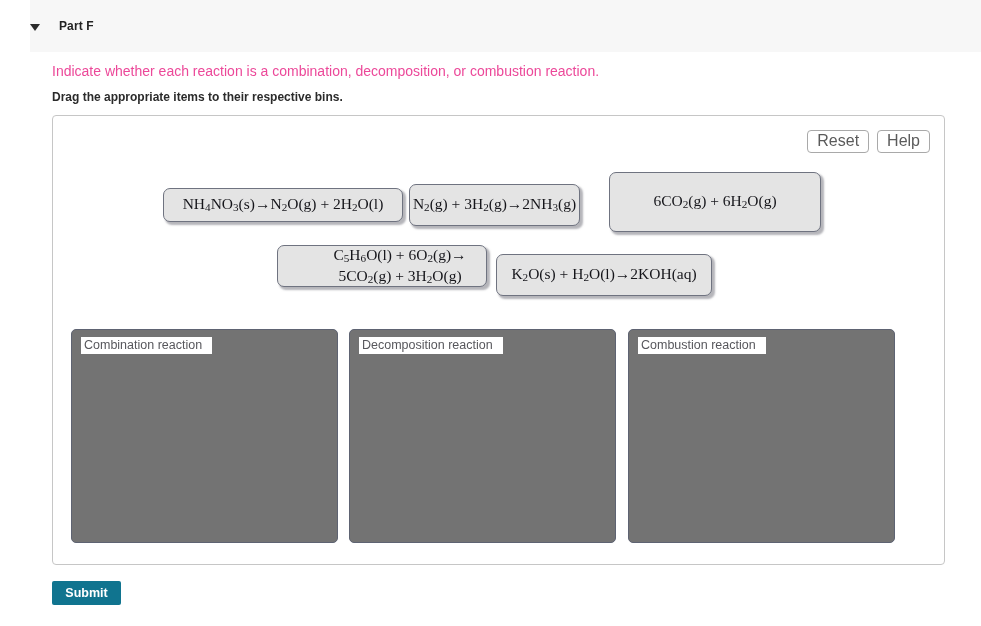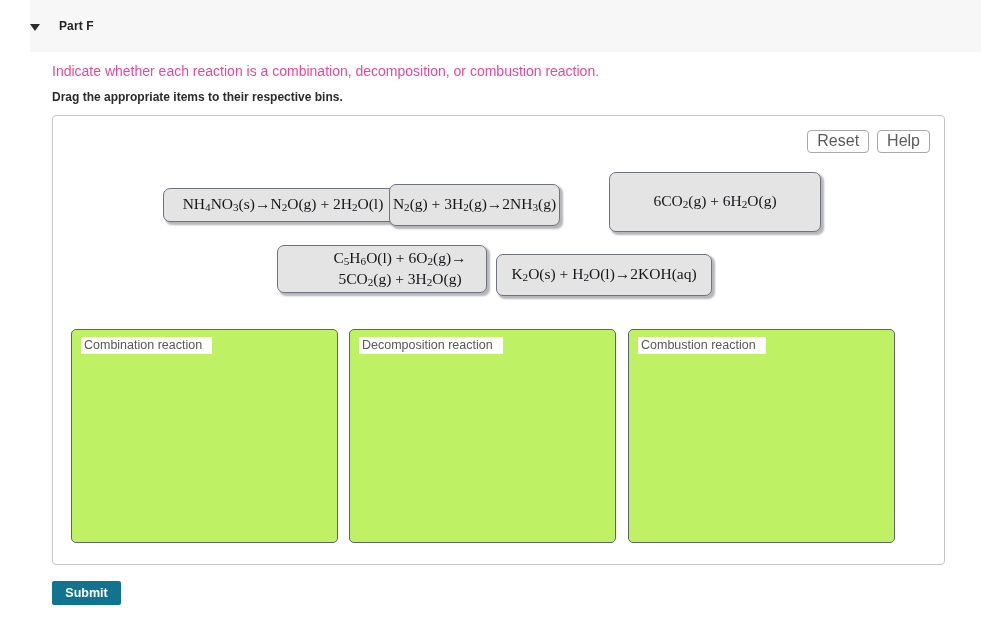"N2(g) + 3H2(g)→2NH3(g)" #tile-1 { left: 336px -> 356px }
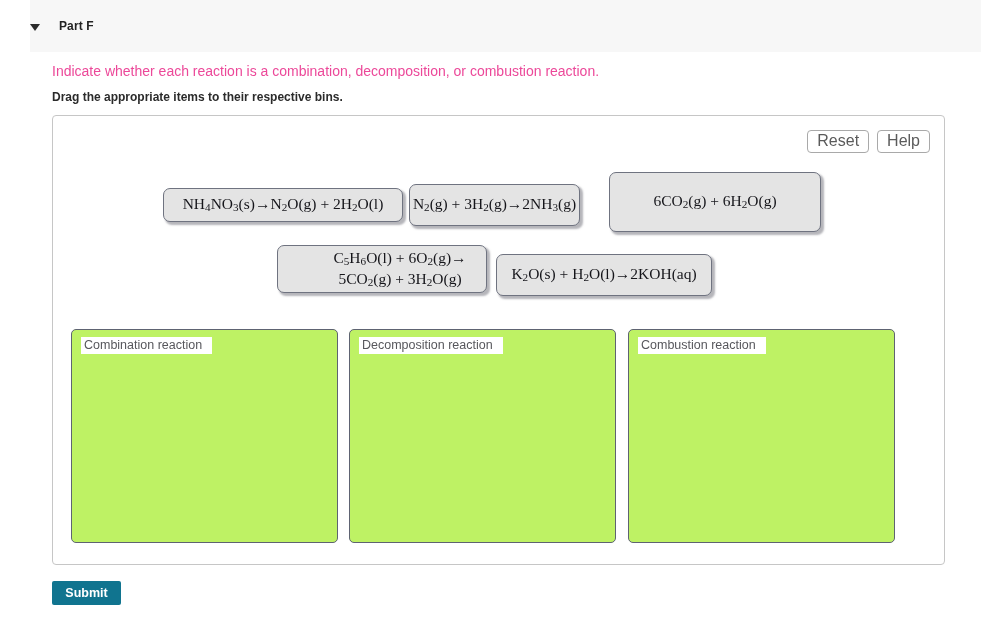"C5H6O(l) + 6O2(g)→" #tile-3 { height: 48px -> 42px }
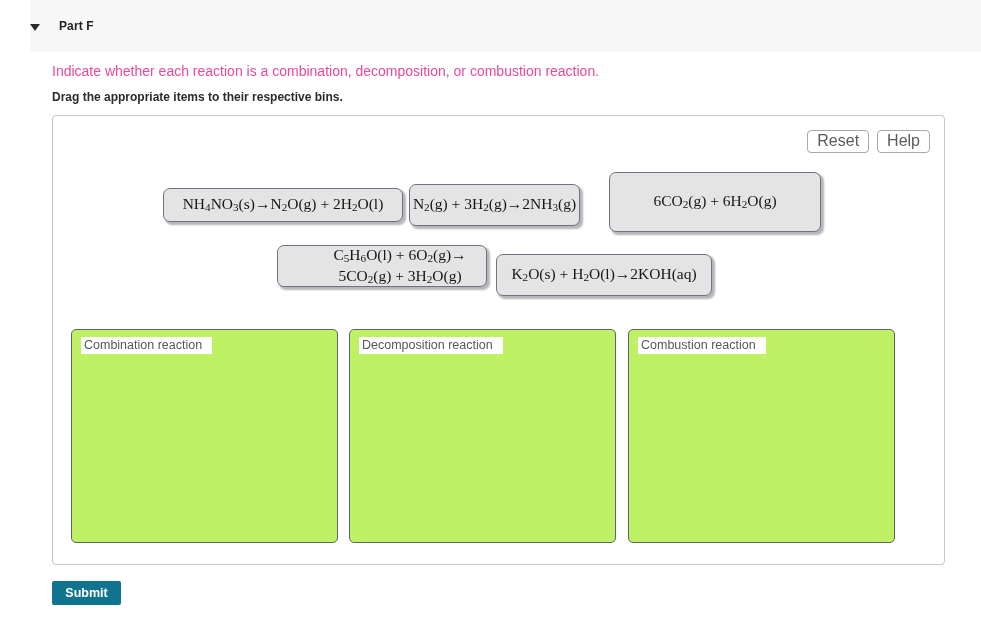"Combination reaction" .bin { background: #bef264 -> #737373 }
